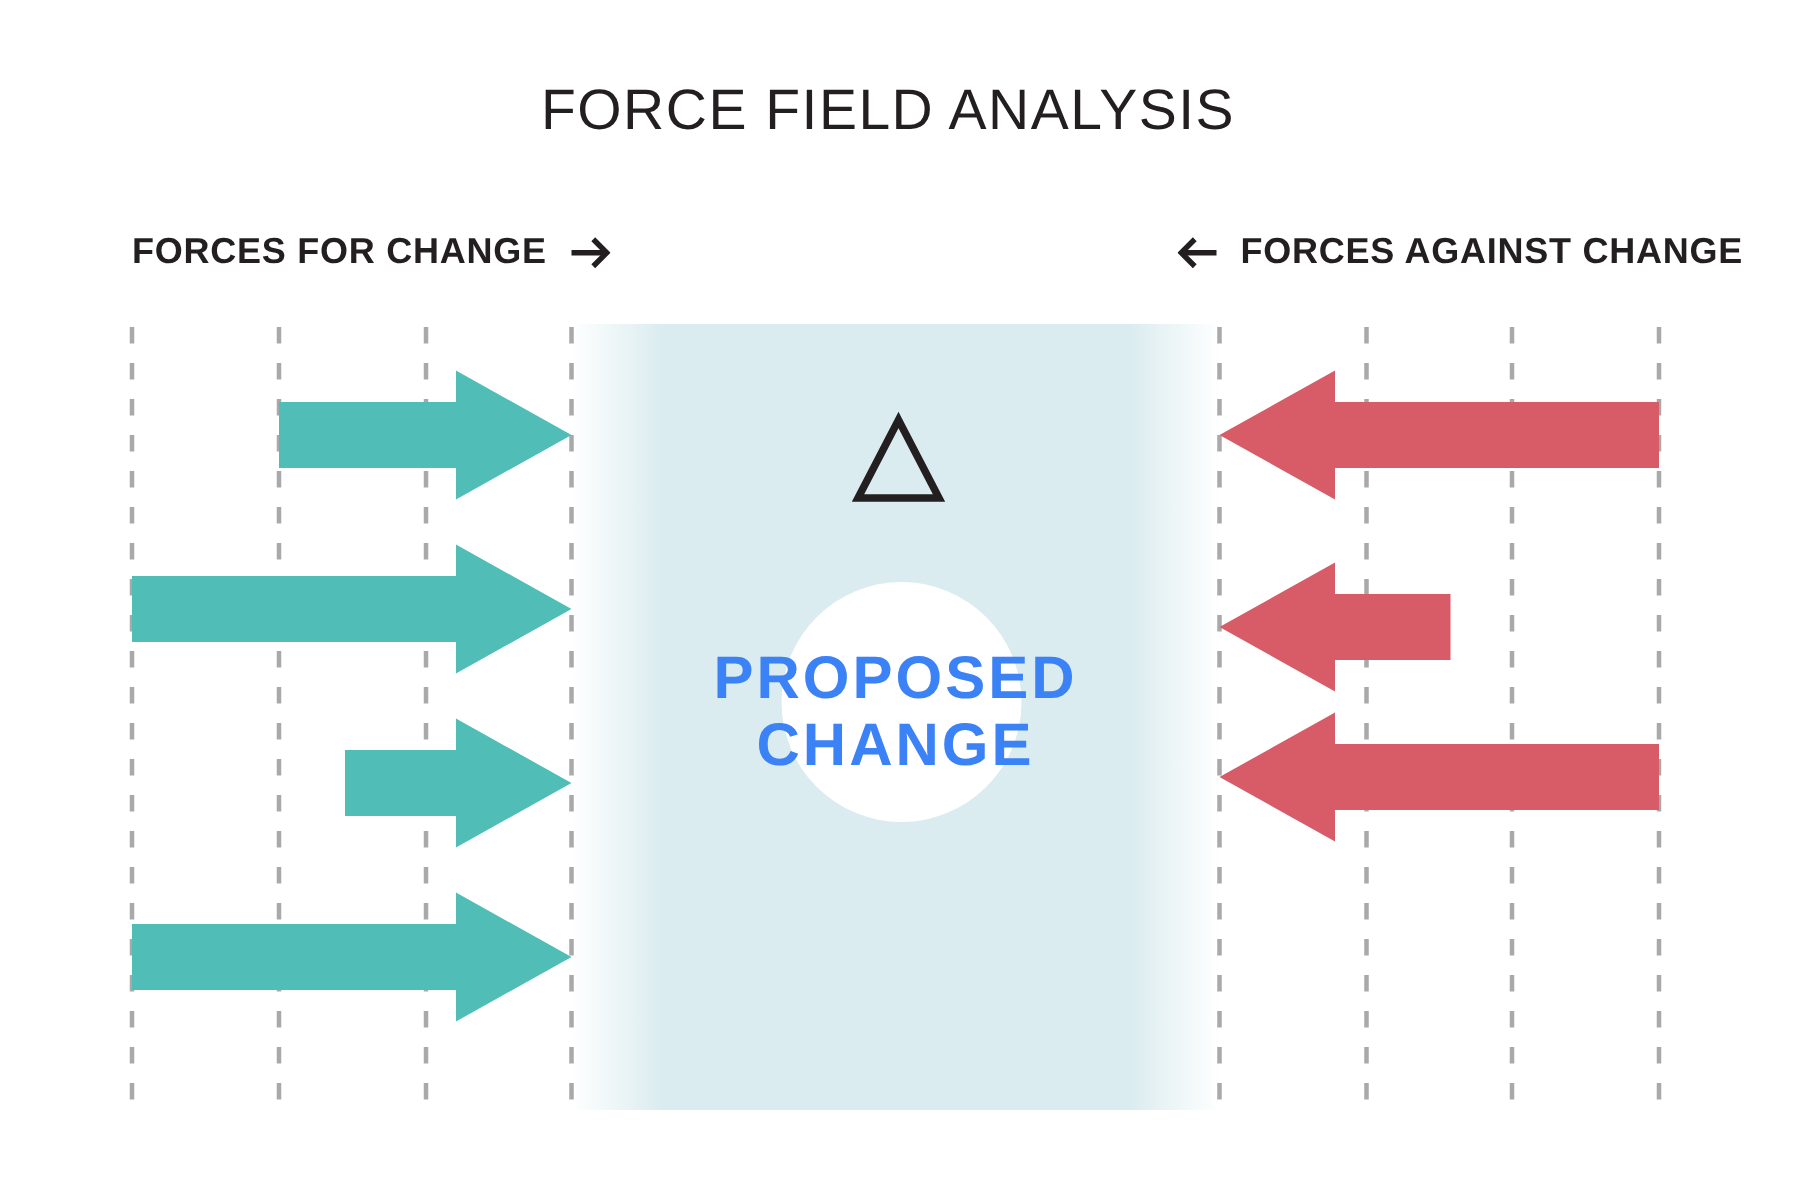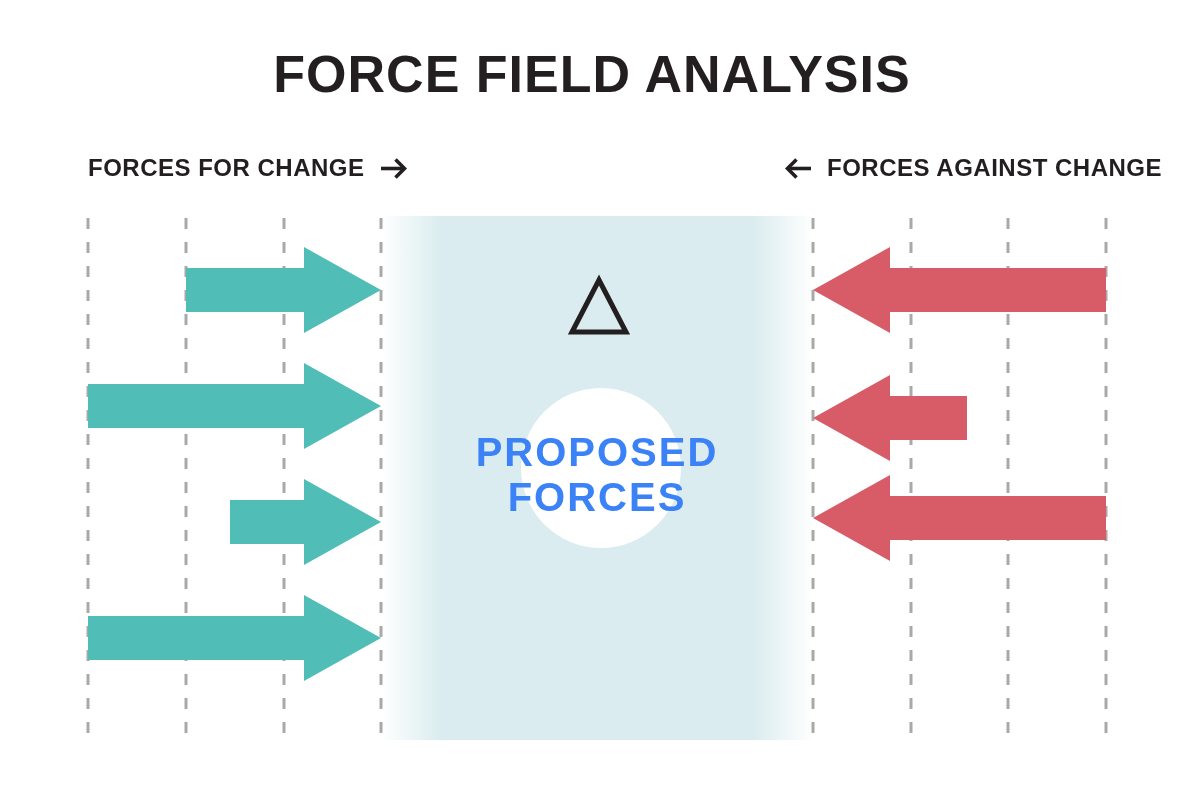"FORCE FIELD ANALYSIS" .title { font-size: 52px -> 38px; font-weight: 700 -> 400 }
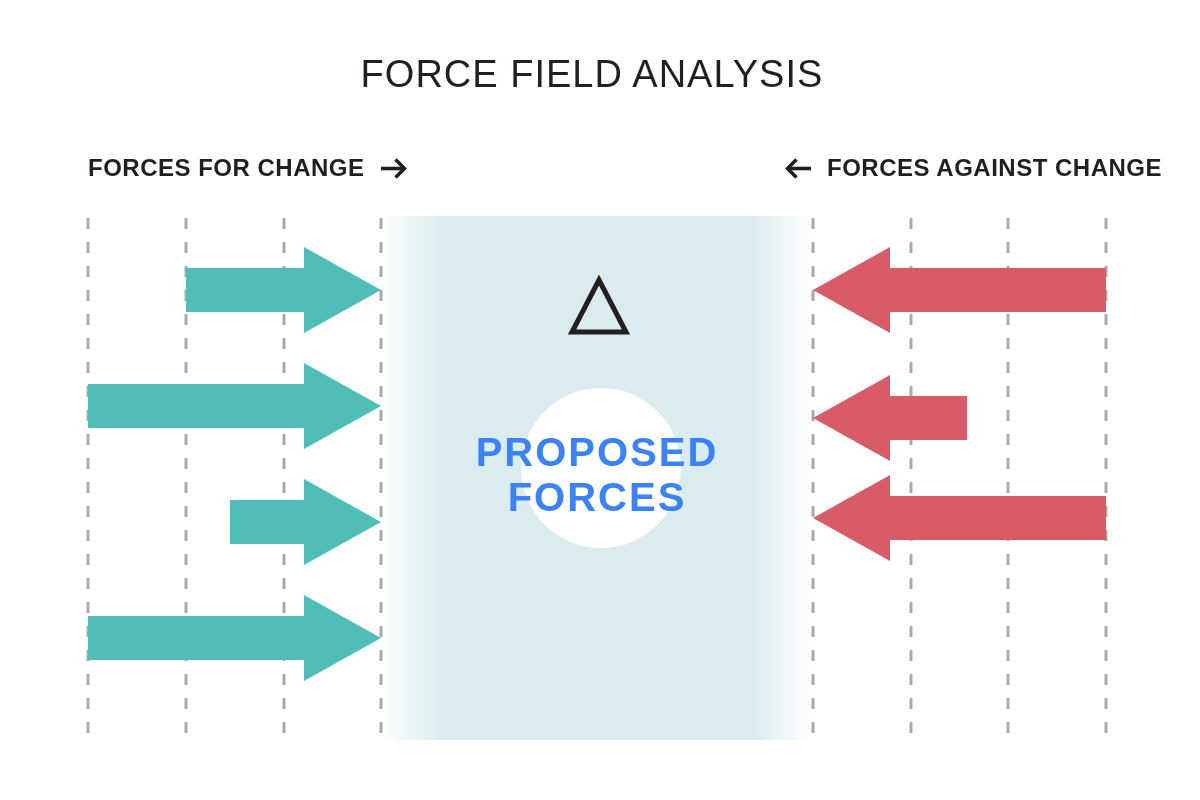"FORCES" div { text: FORCES -> CHANGE }
